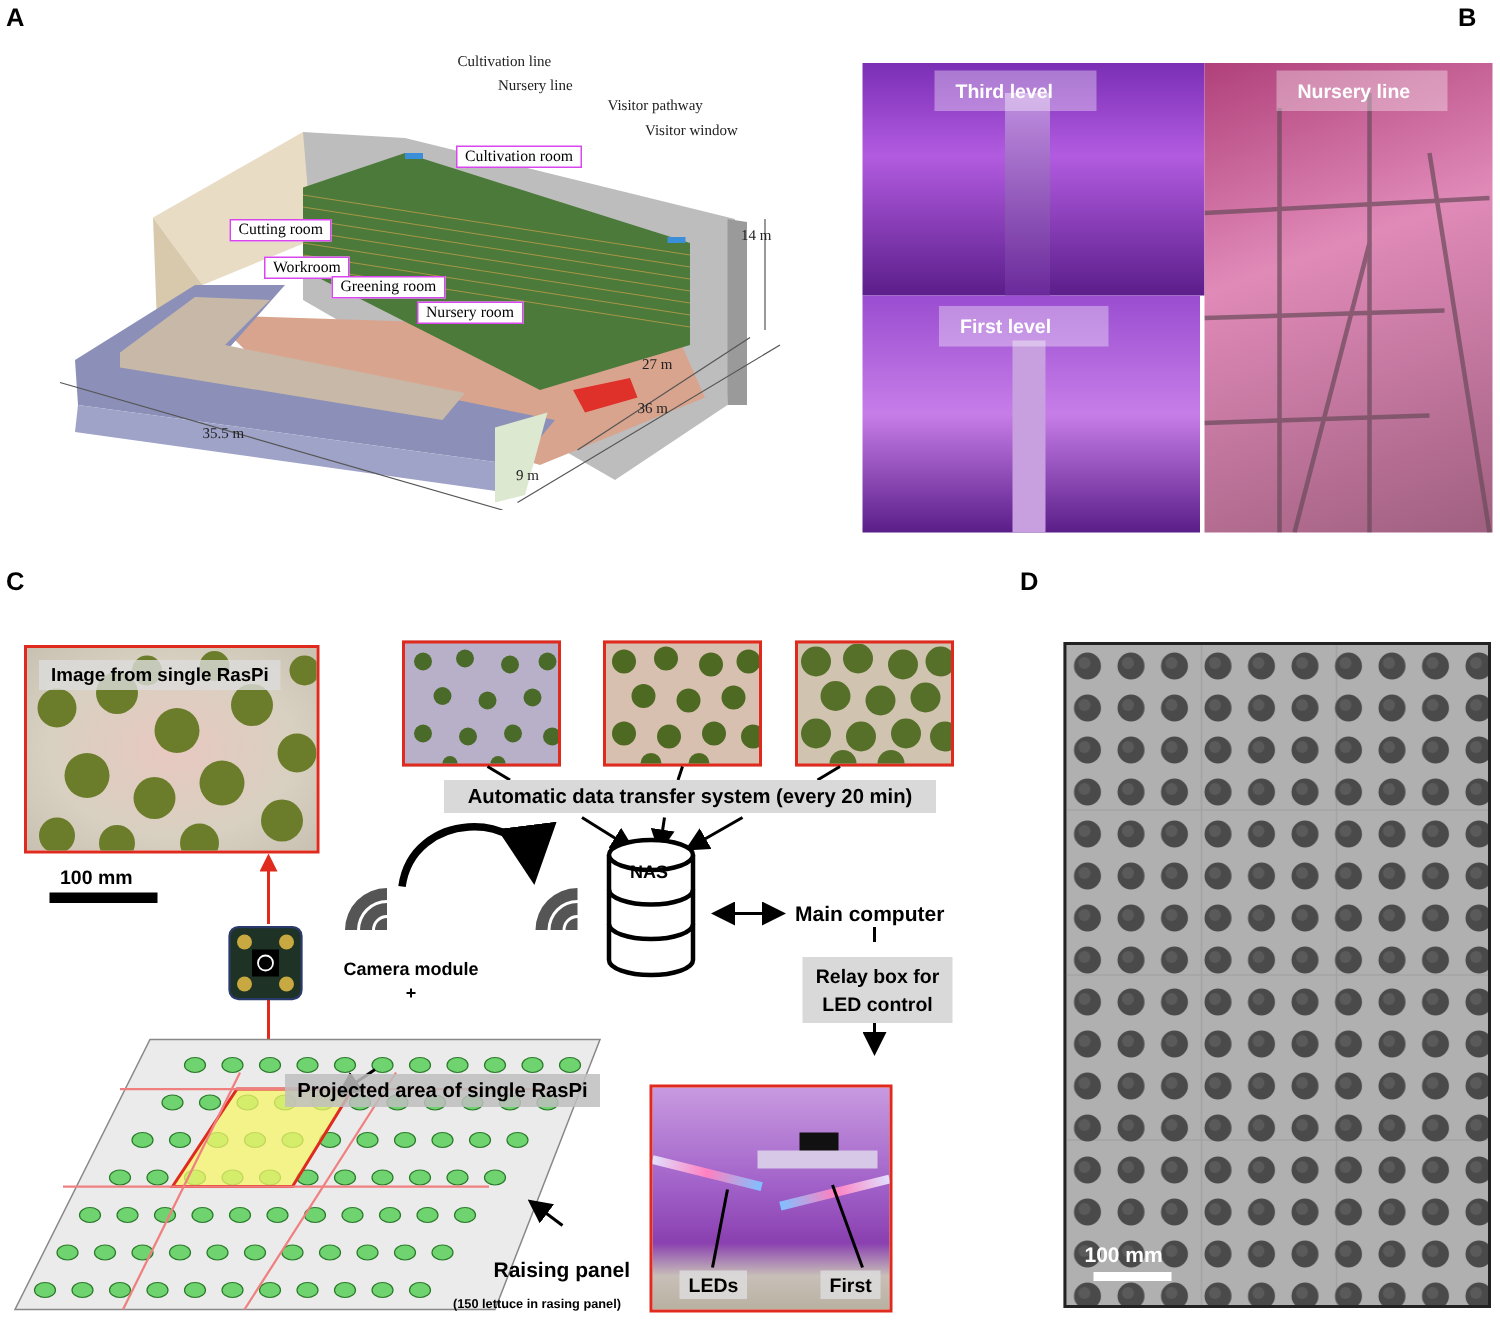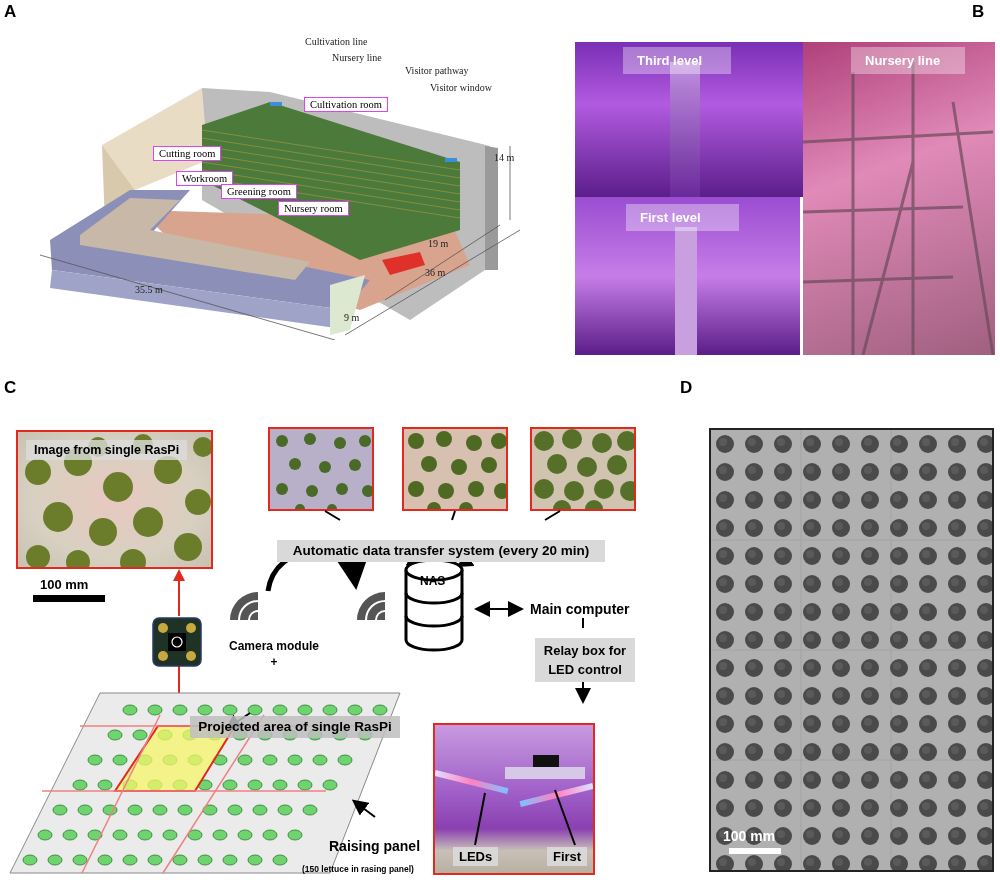"19 m" div.serif-label { text: 19 -> 27 }
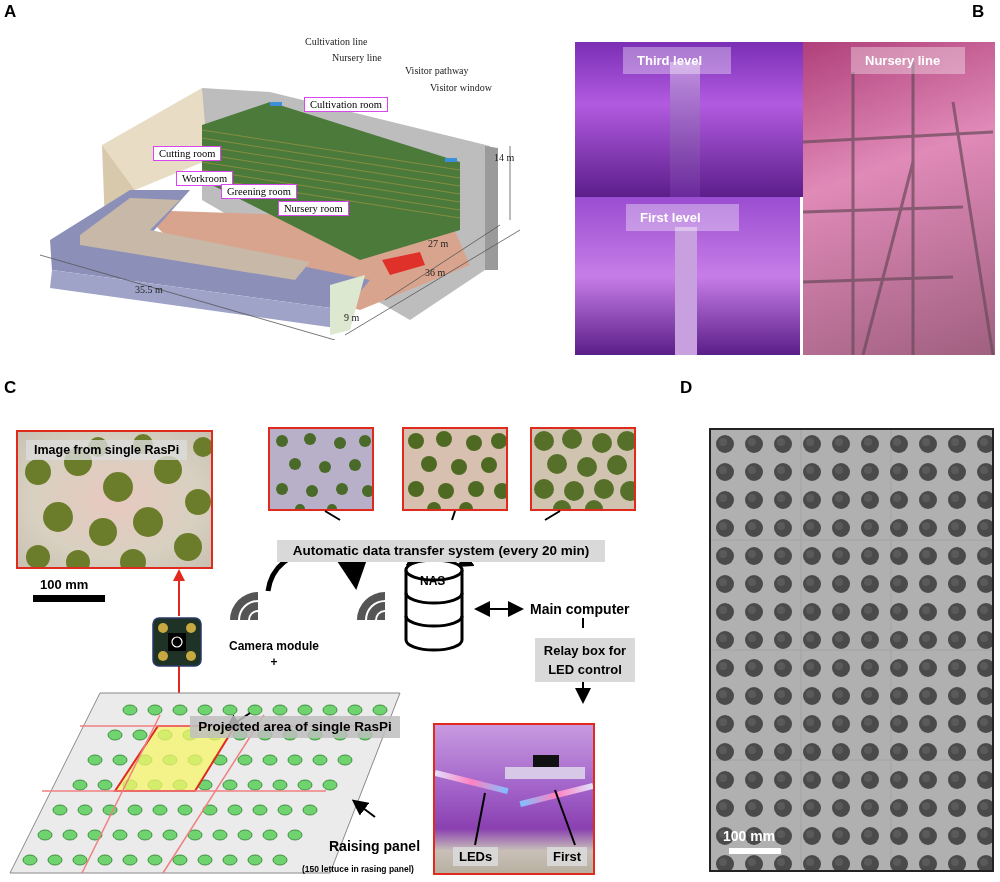"Automatic data transfer system (every" div.gray-box { left: 277px -> 296px; margin-top: 20px -> none }
